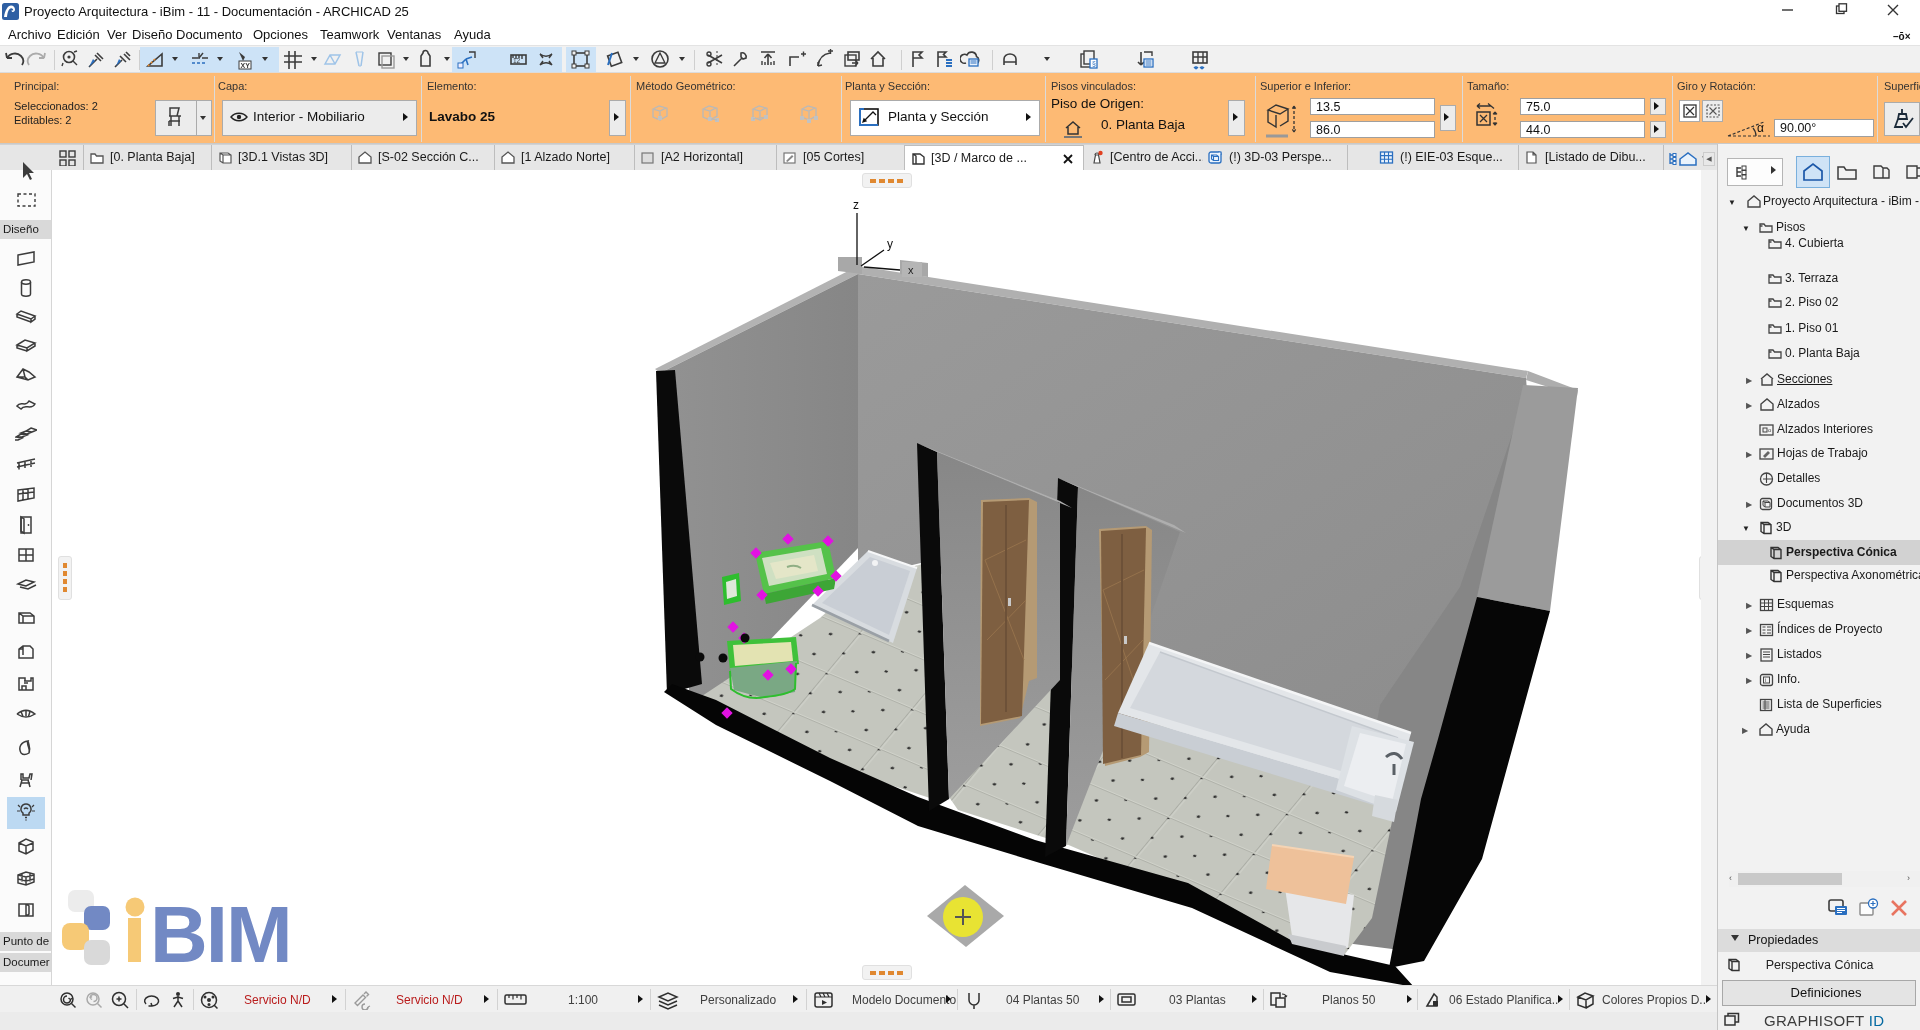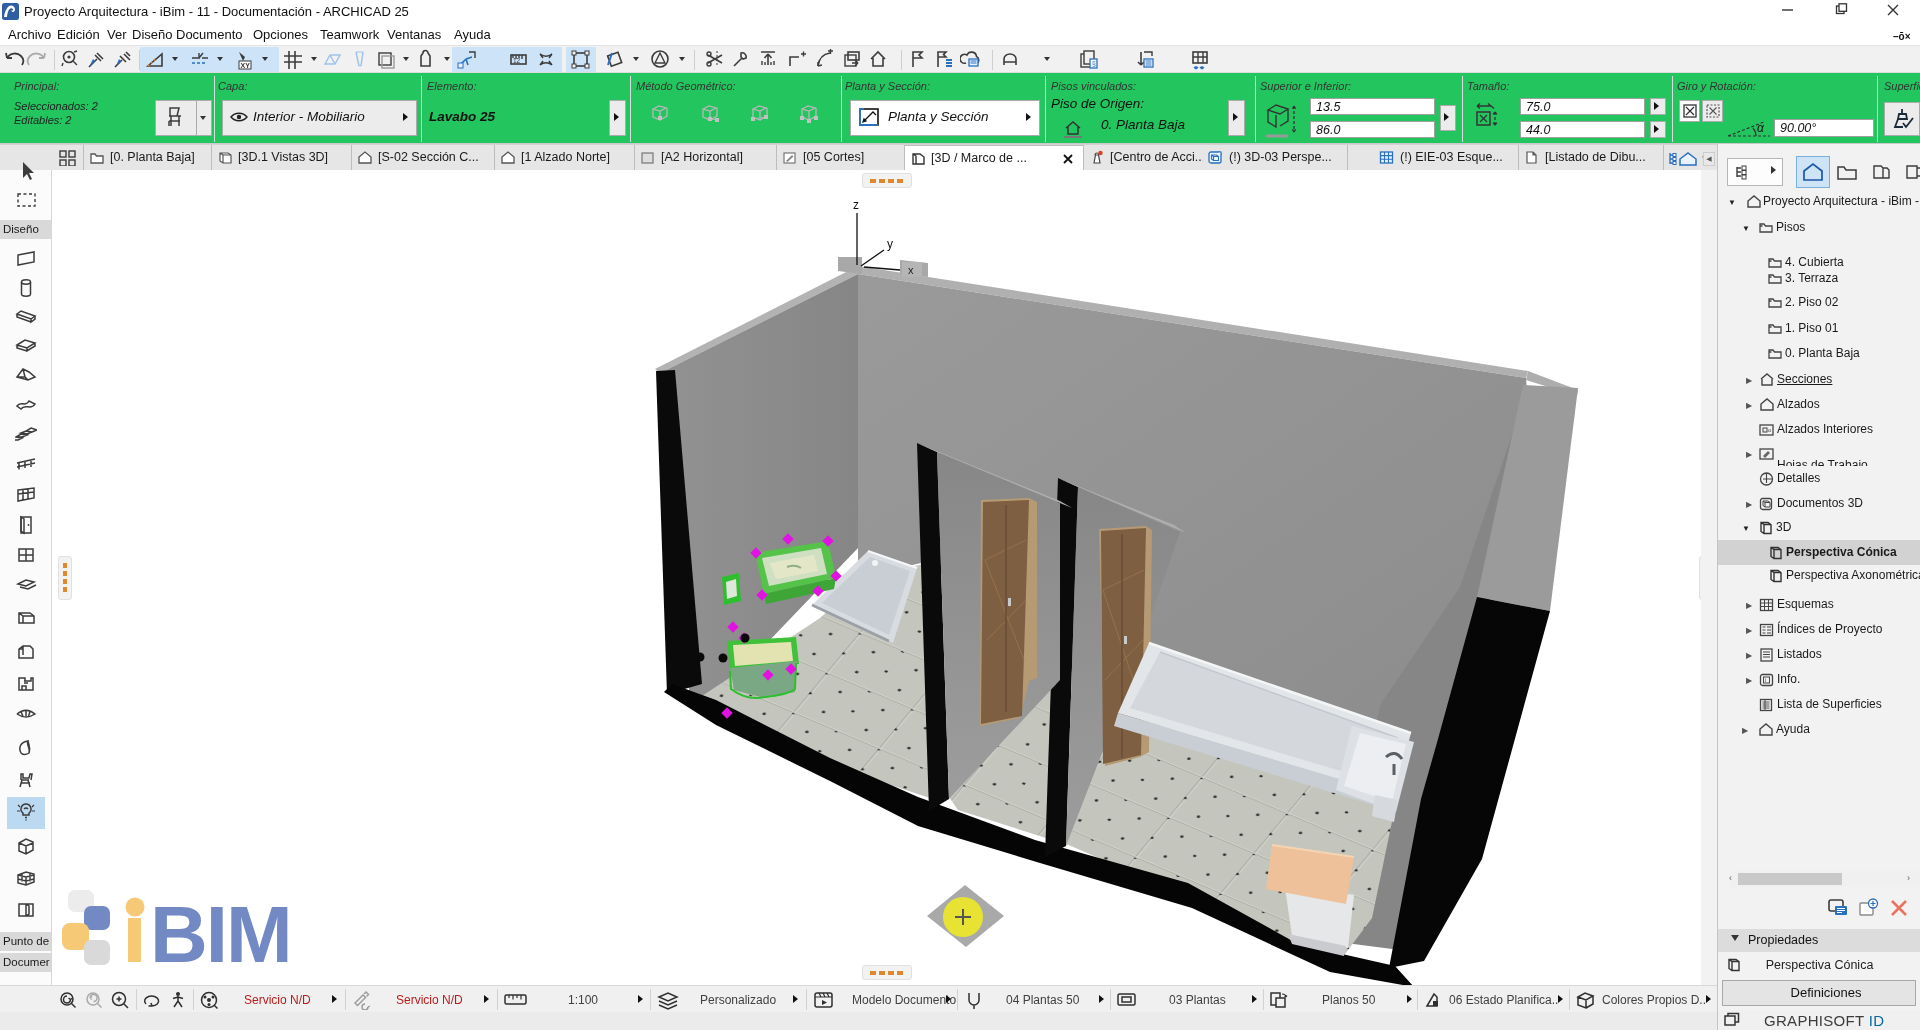"Principal:" #infobar { background: #22c55e -> #fdba74; font-style: italic -> none }
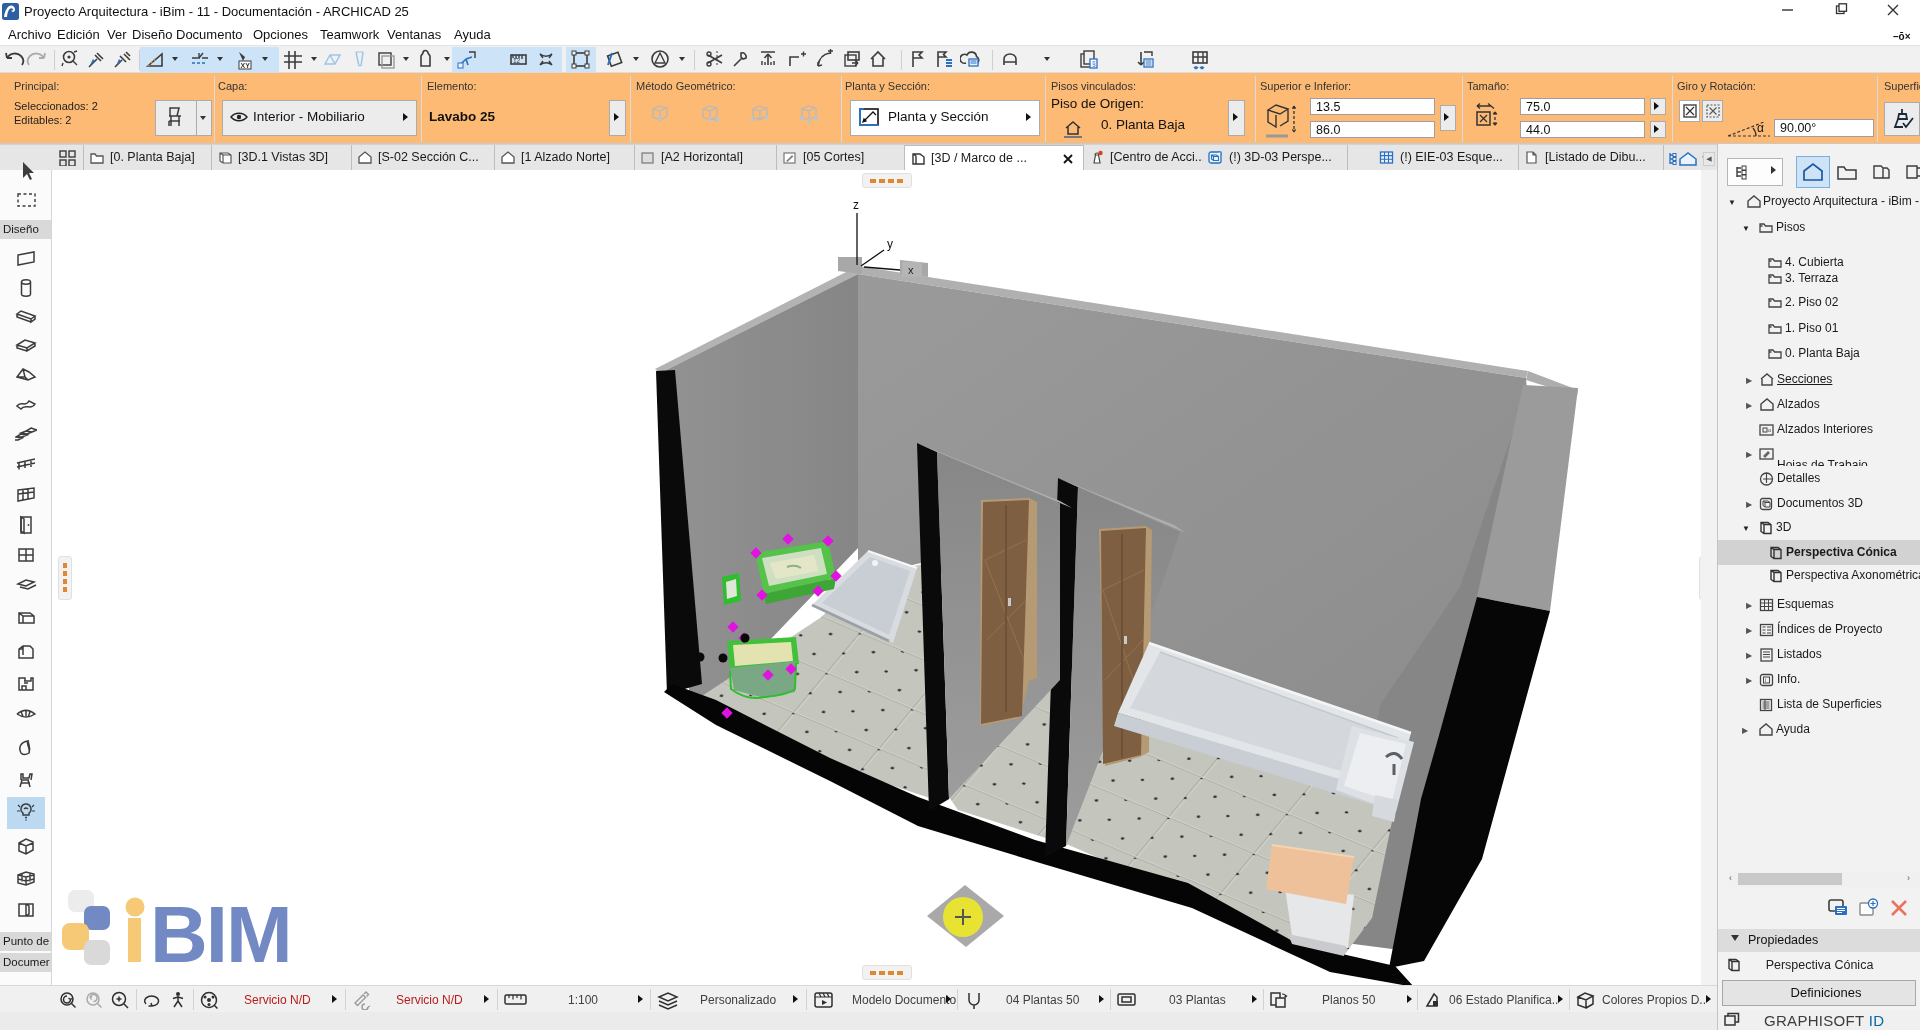"4. Cubierta" div.trow { top: 106px -> 87px }
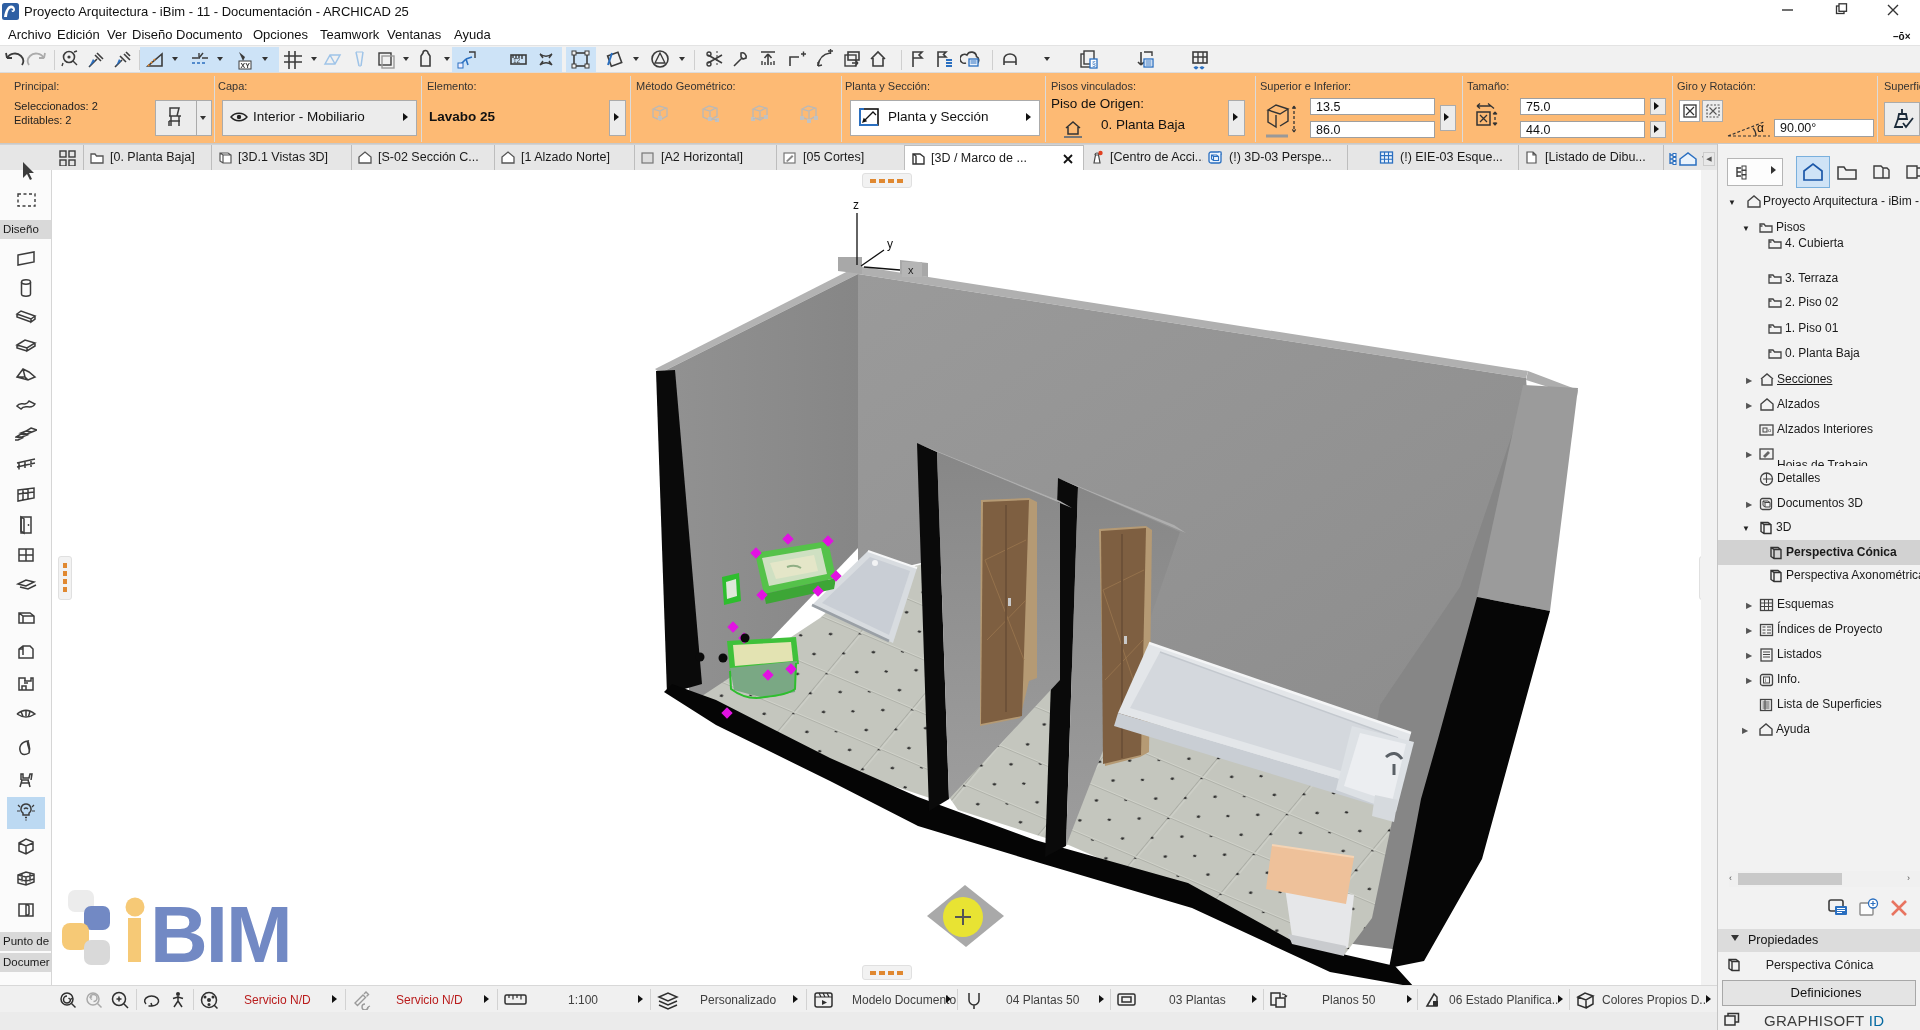"Hojas de Trabajo" div.tt { margin-top: 12px -> none }
